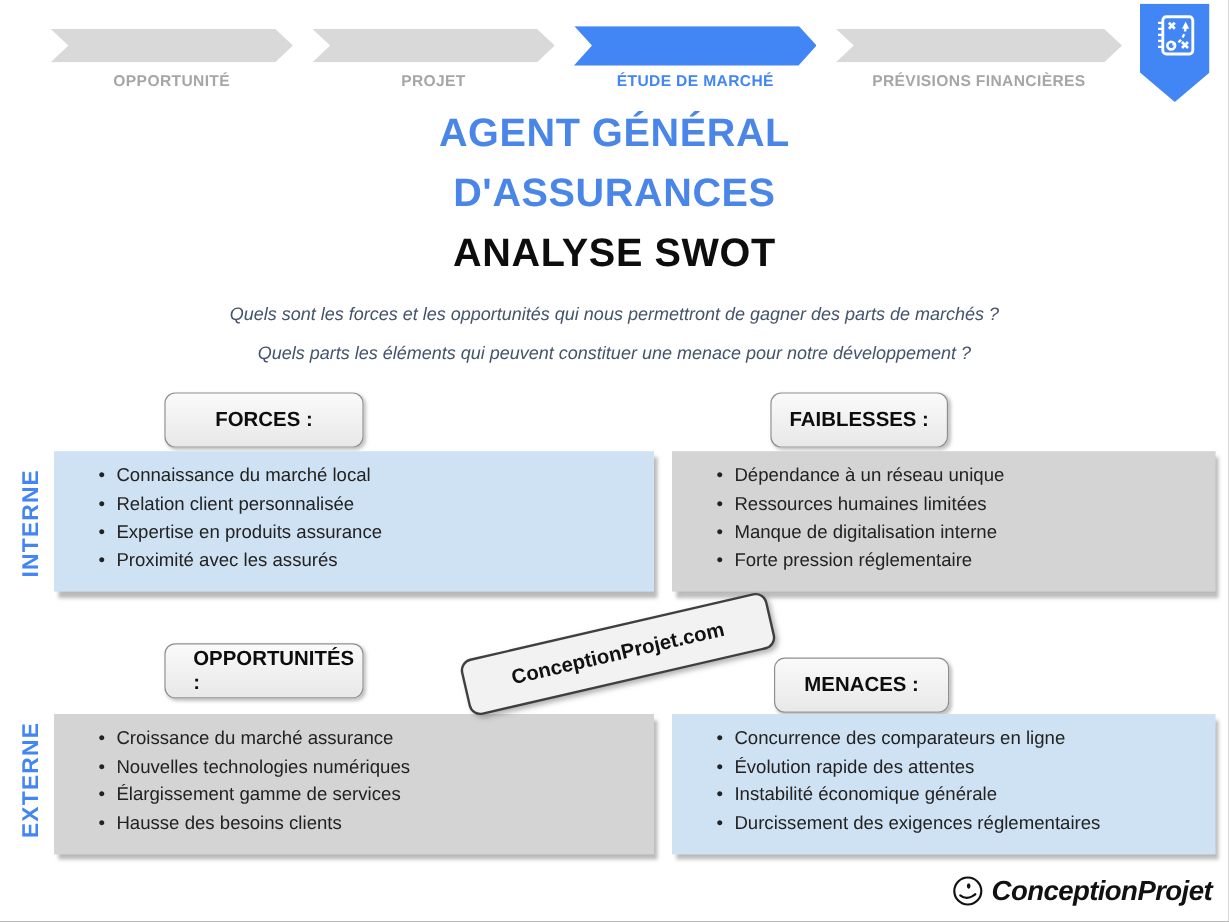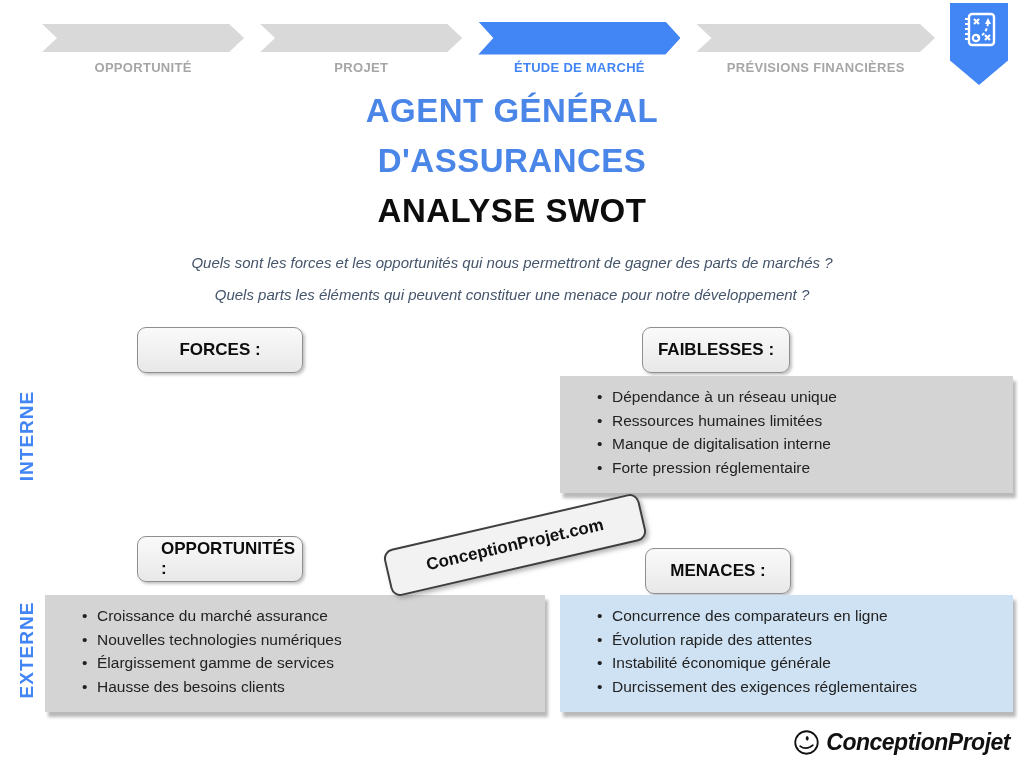"Connaissance du marché local" div.qbox { html: none -> <div> <ul> <li>Connaissance du marché local</li> <li>Relation client personnalisée</li> <li>Expertise en produits assurance</li> <li>Proximité avec les assurés</li> </ul> </div> }
